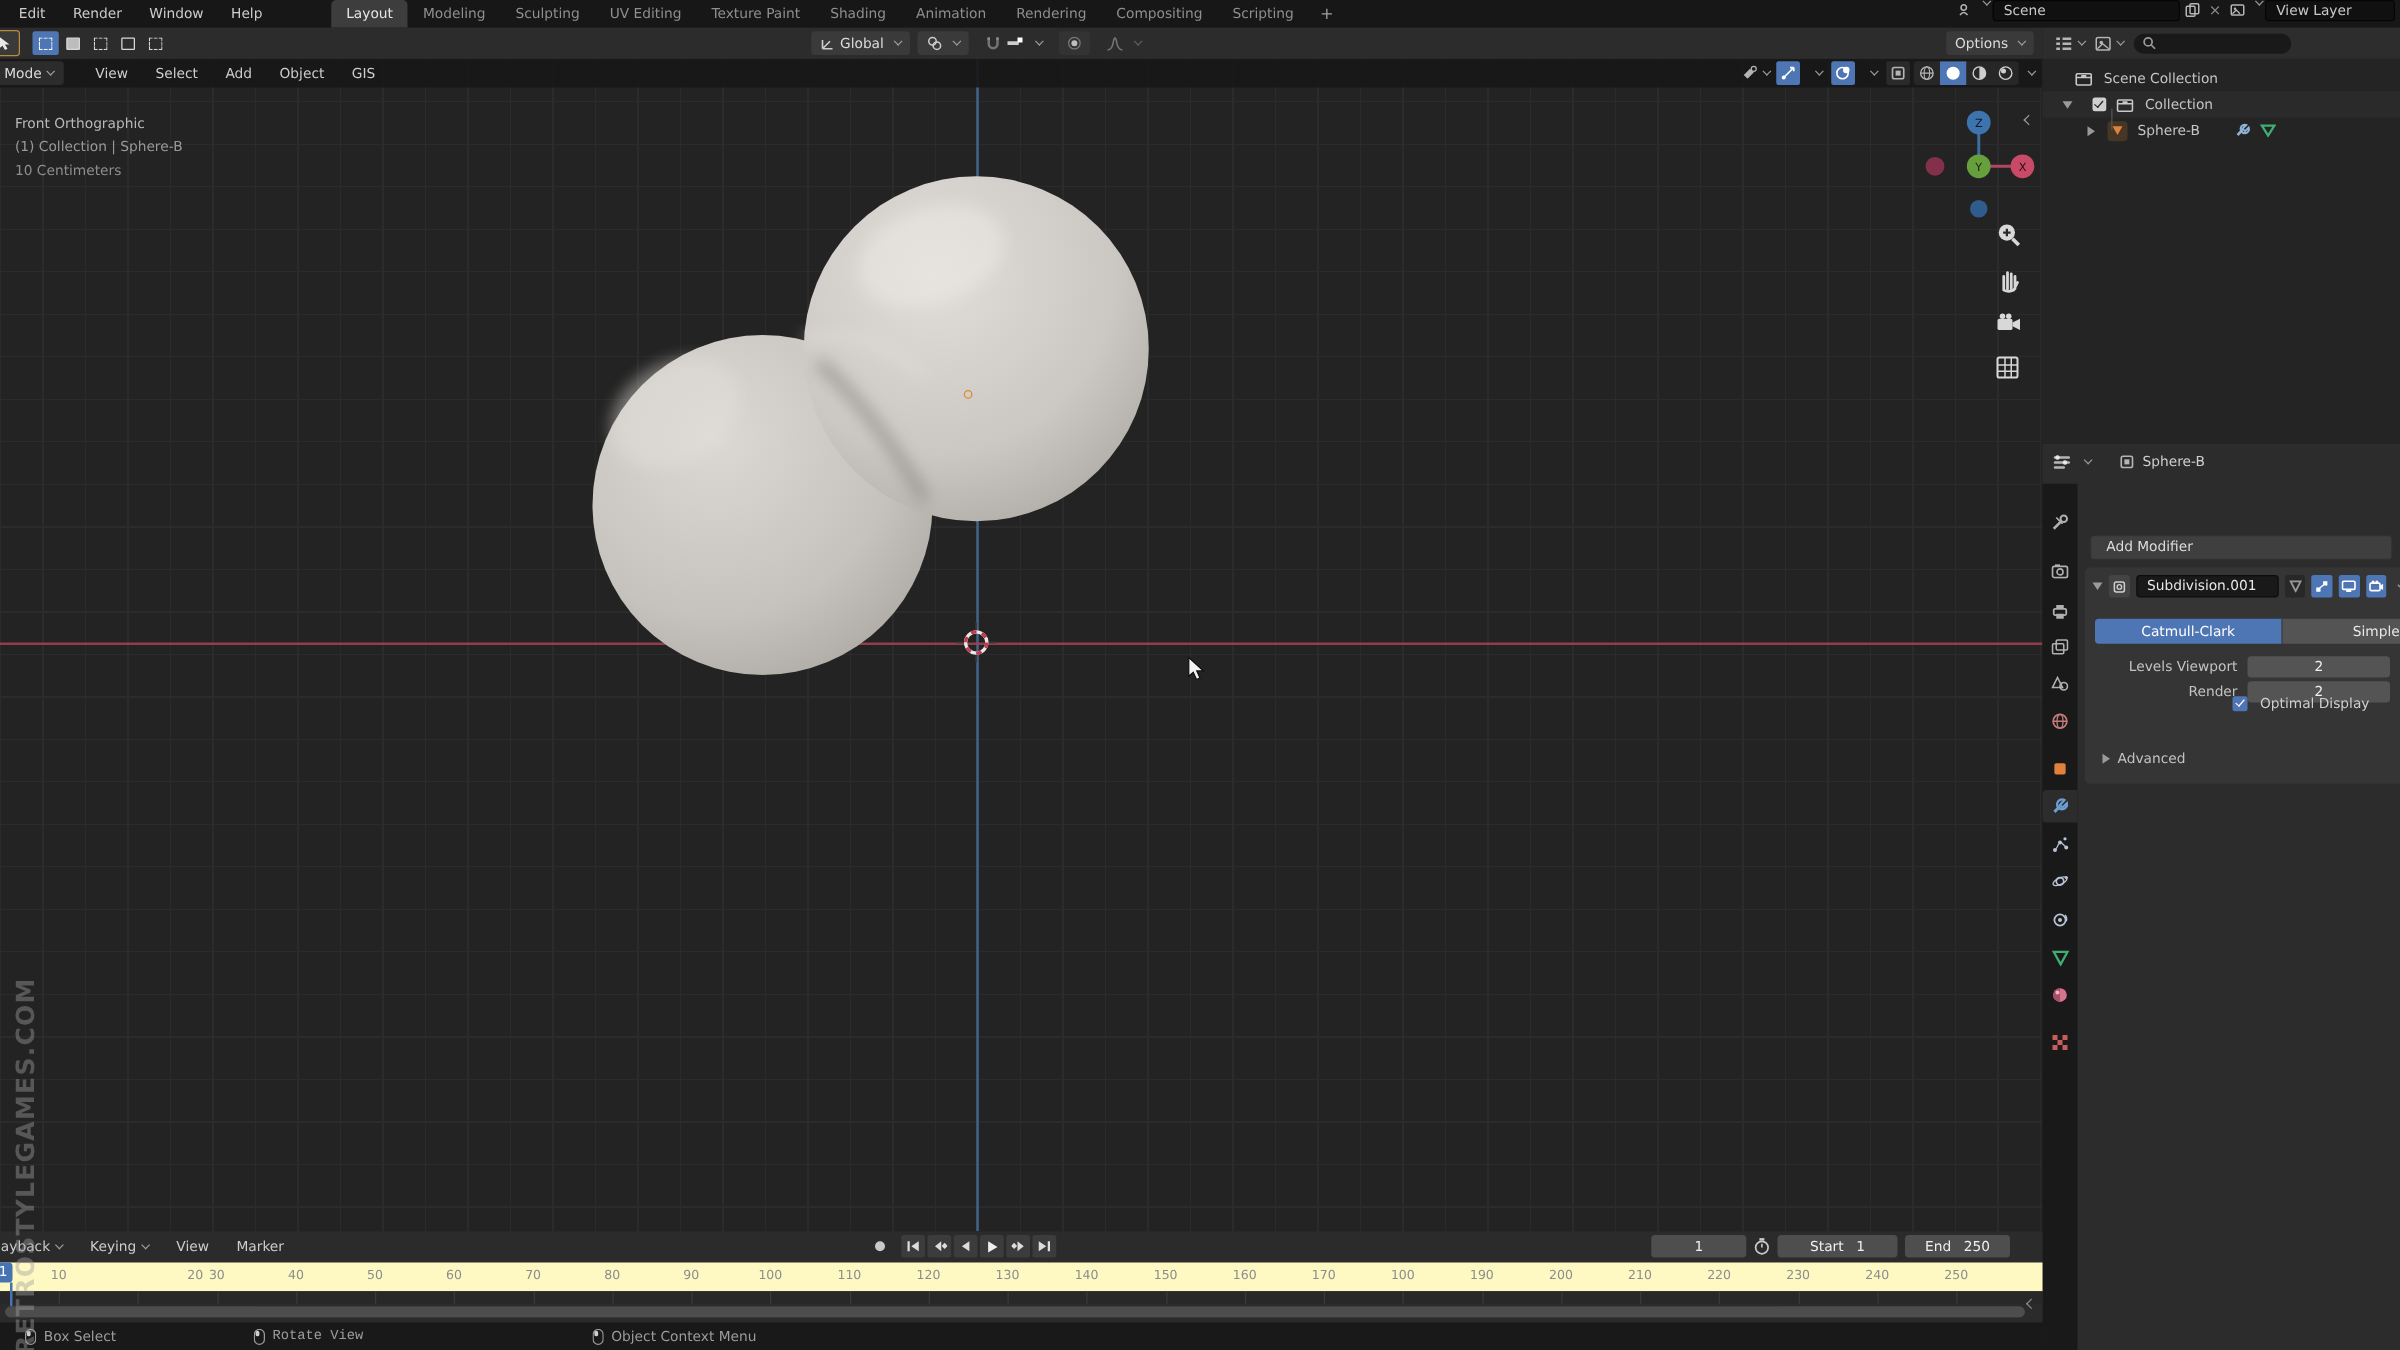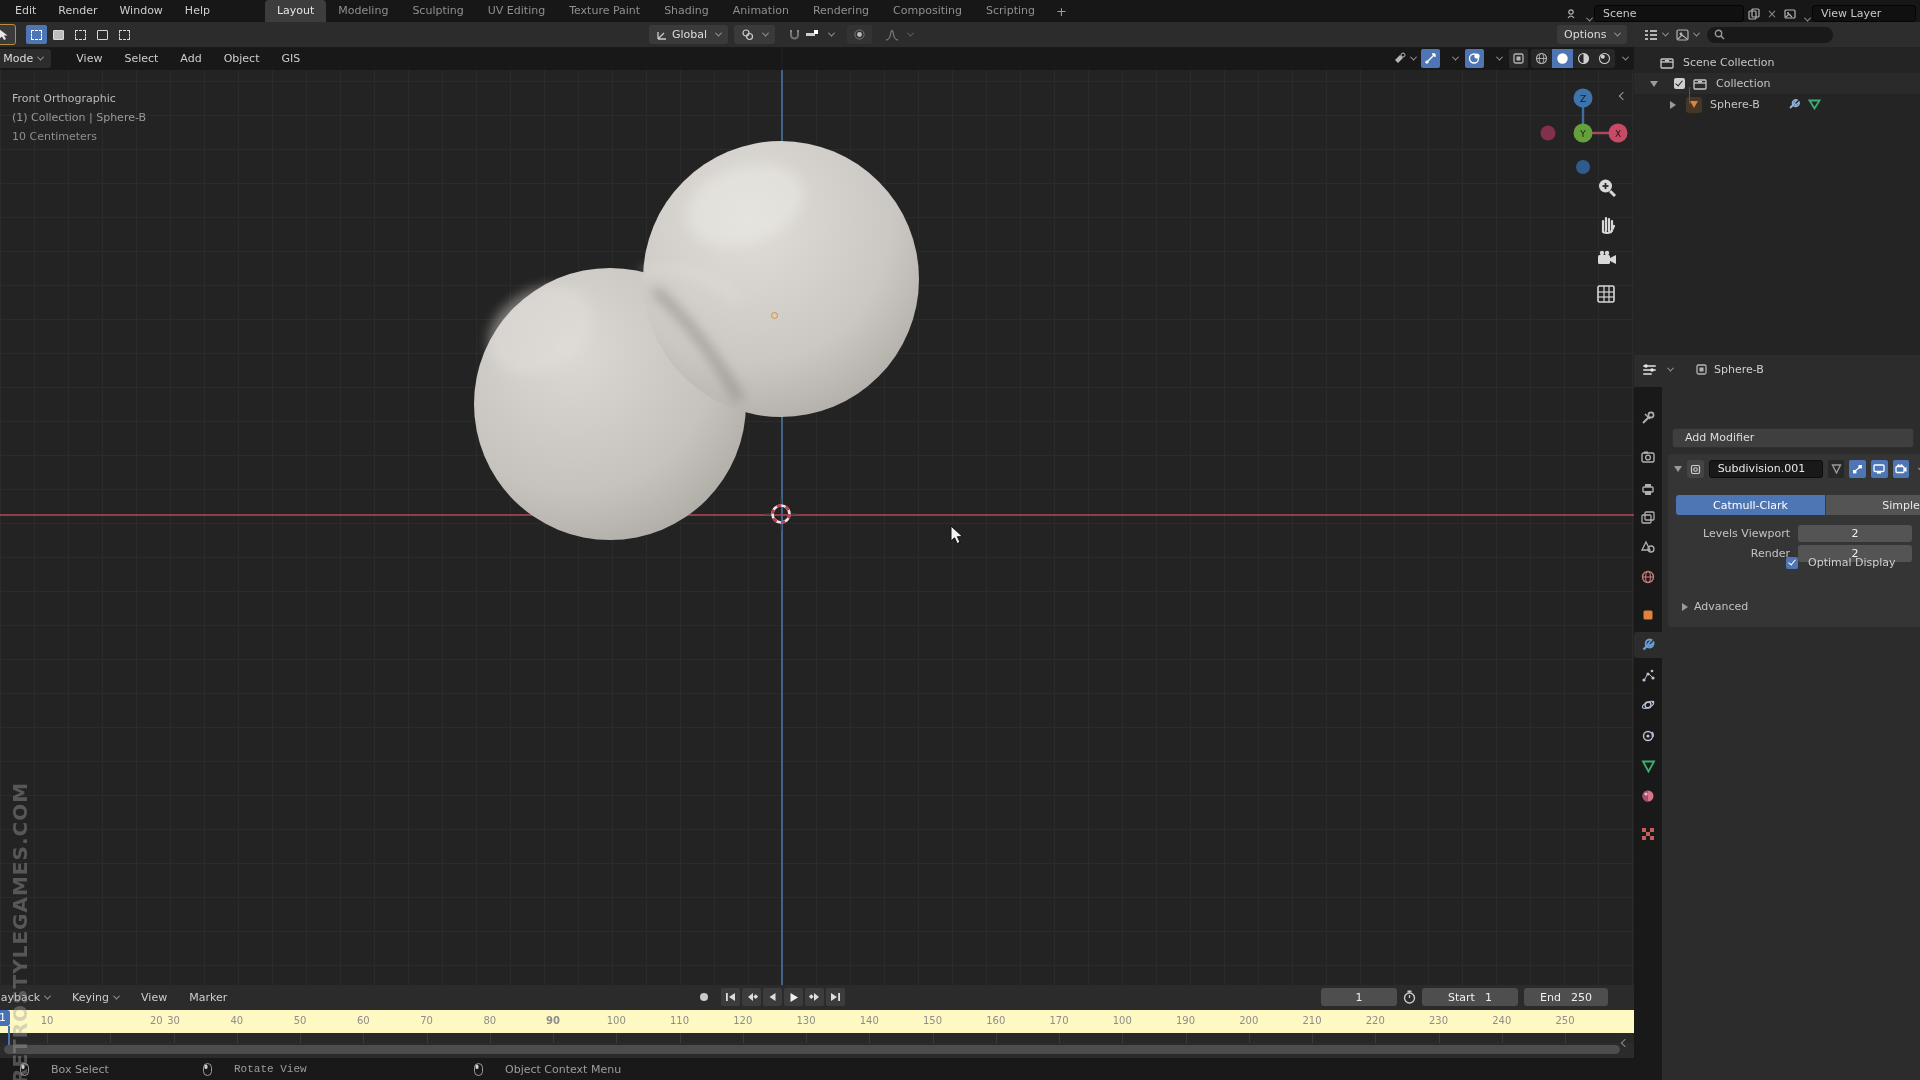"Scene" #topbar-right { align-items: flex-end -> flex-start }
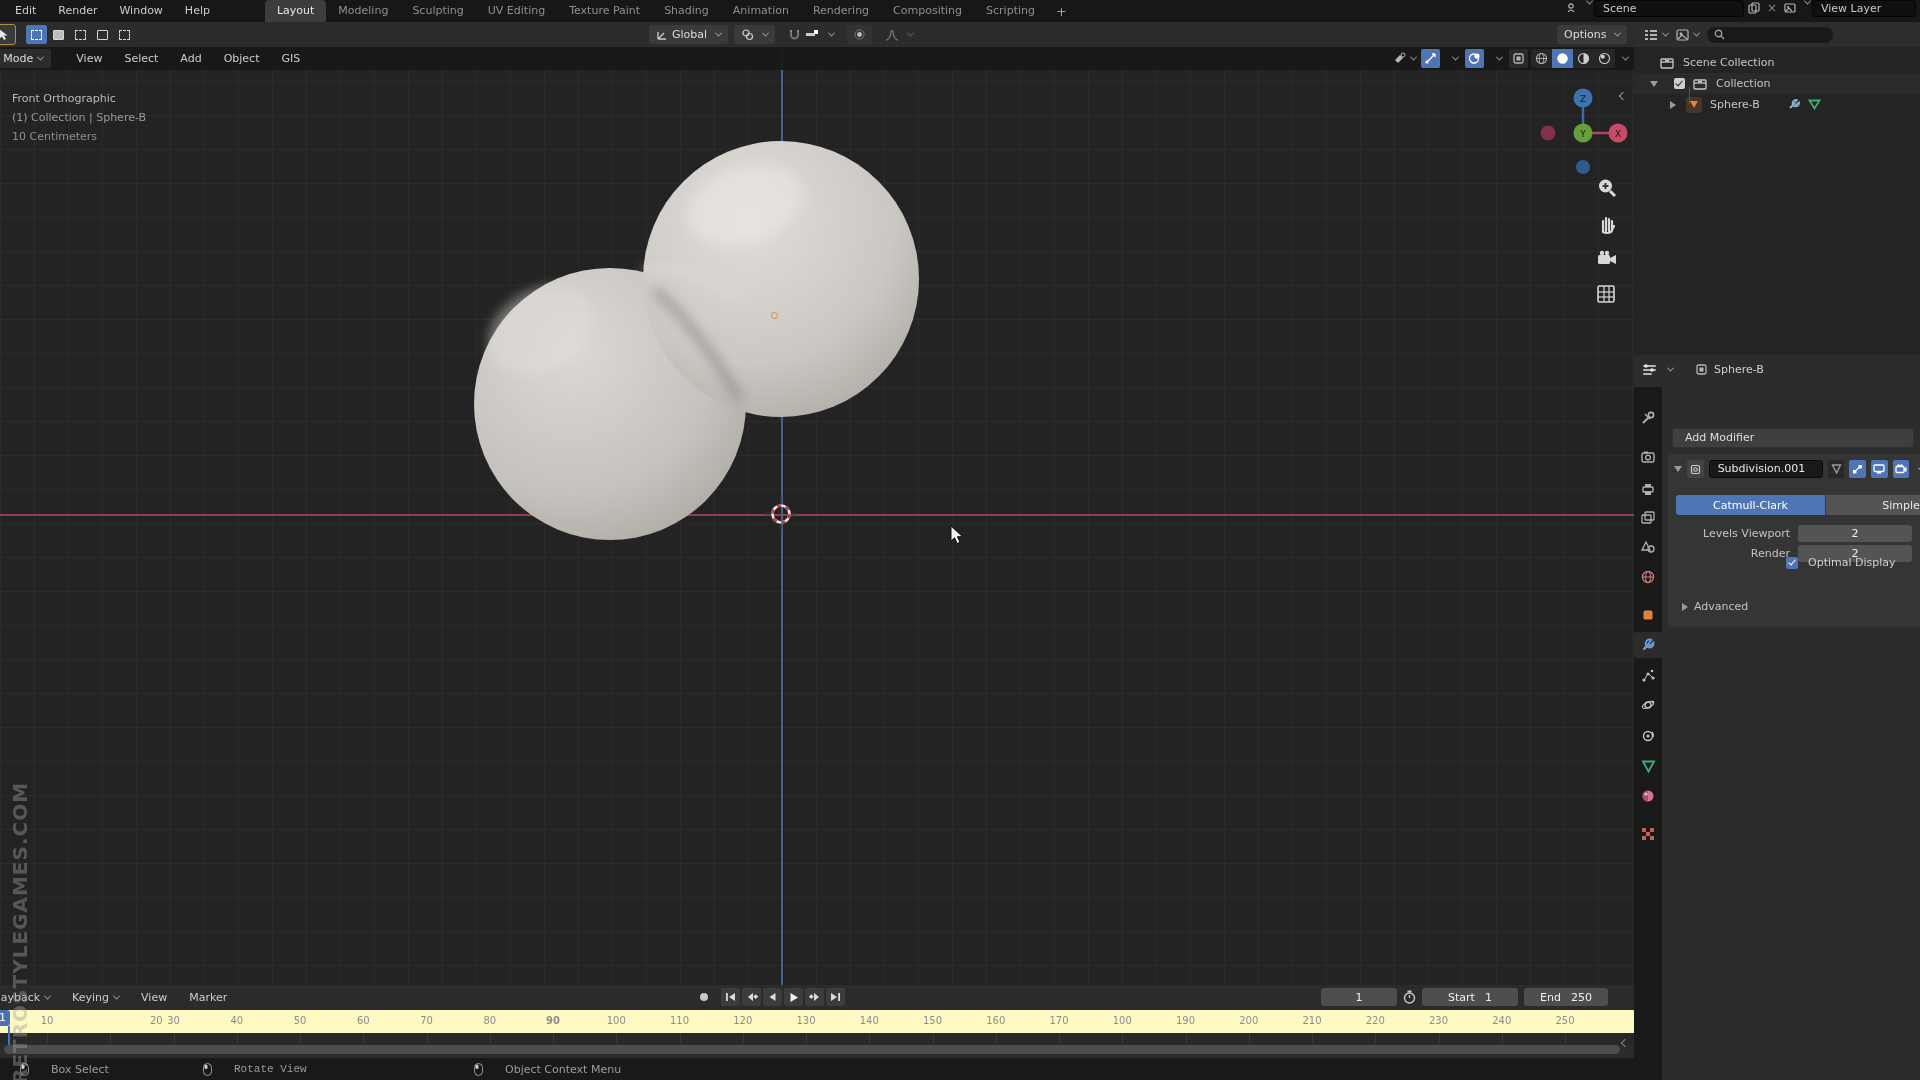"90" span.tick-label { font-weight: bold -> none }
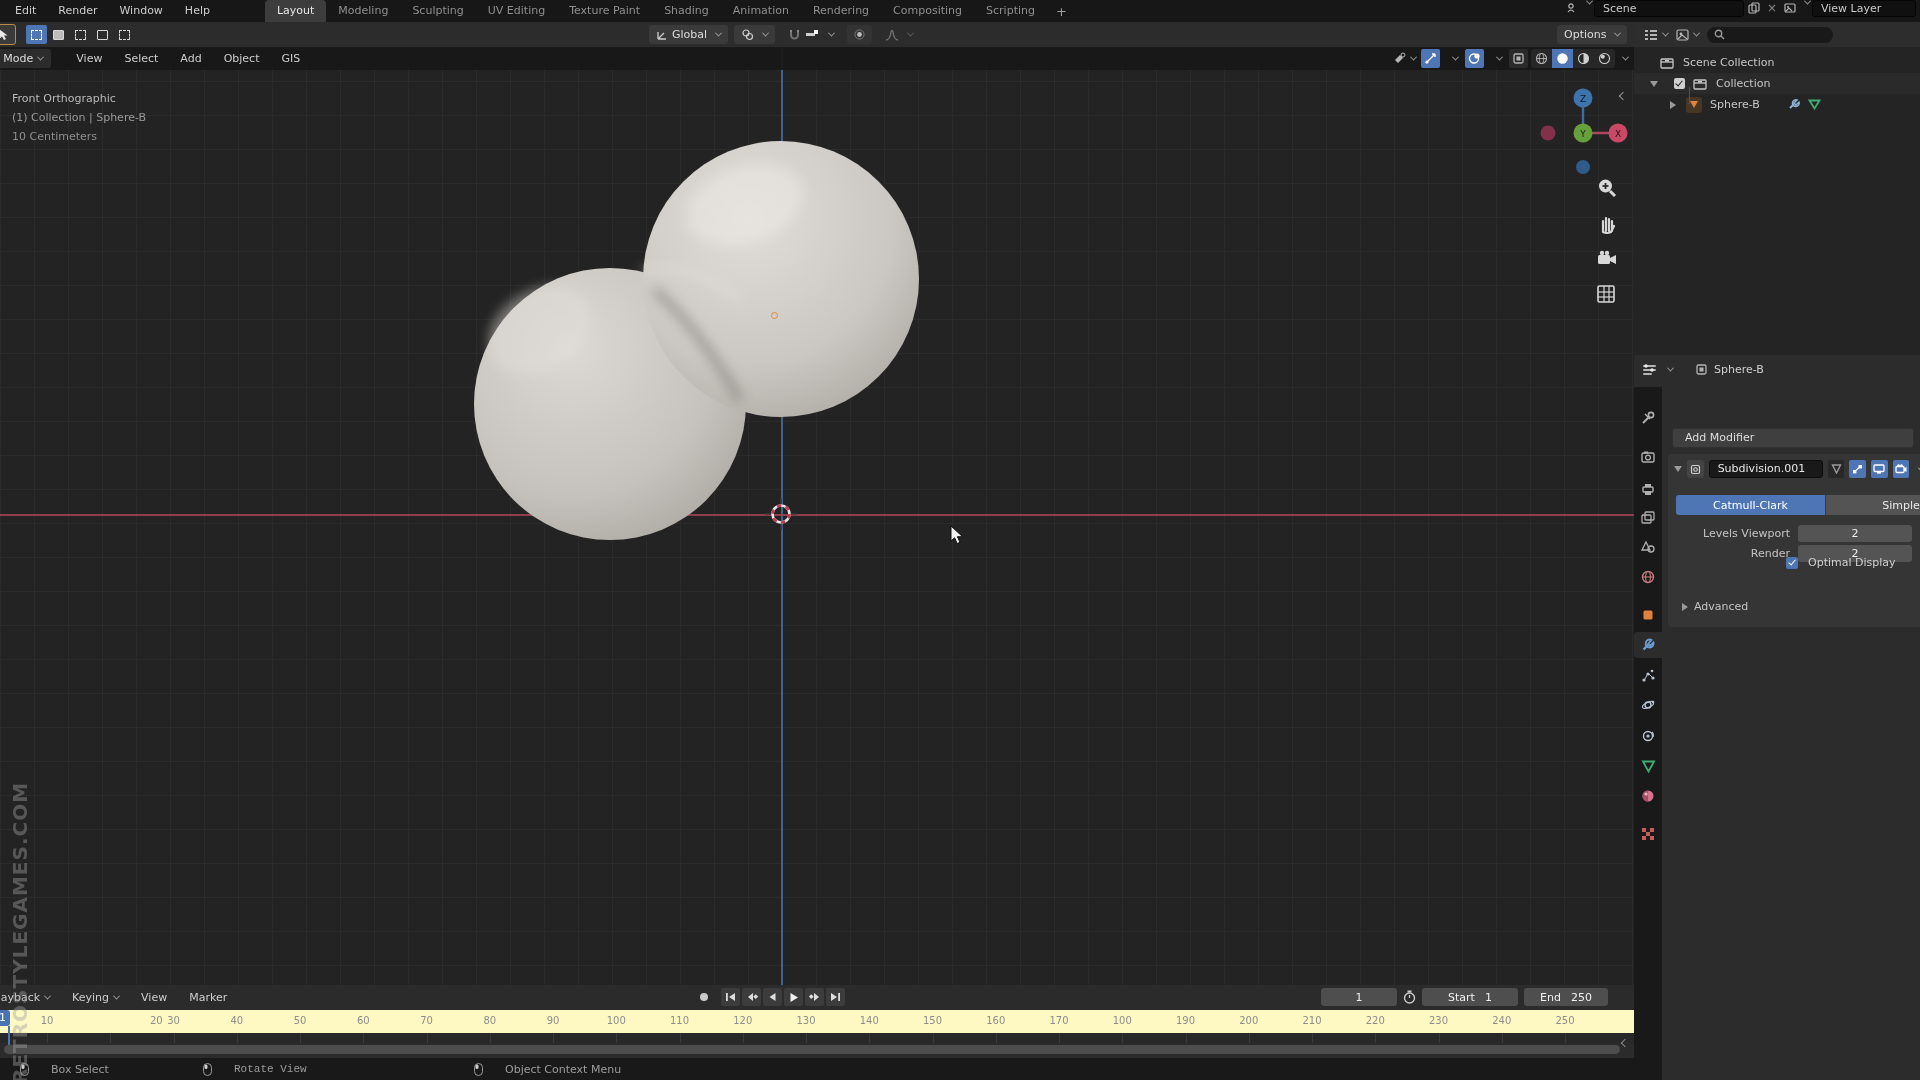"Box Select" .status-item { gap: 22px -> 6px }
